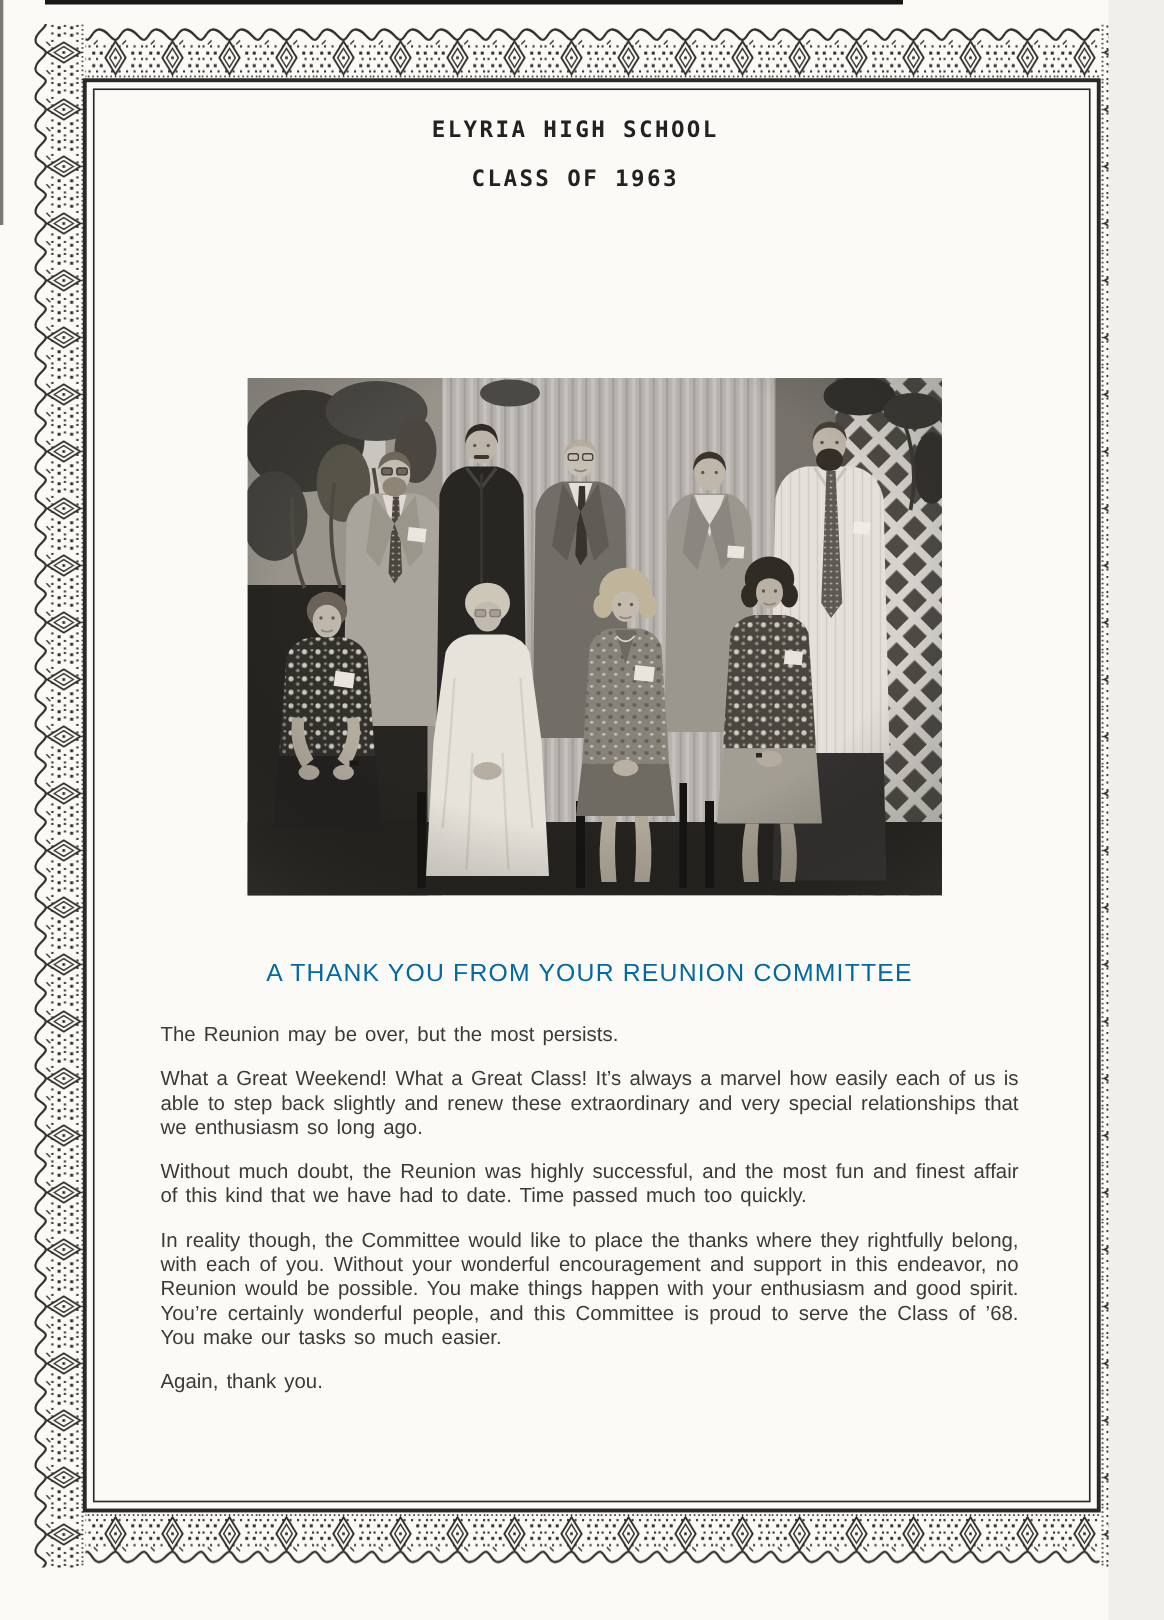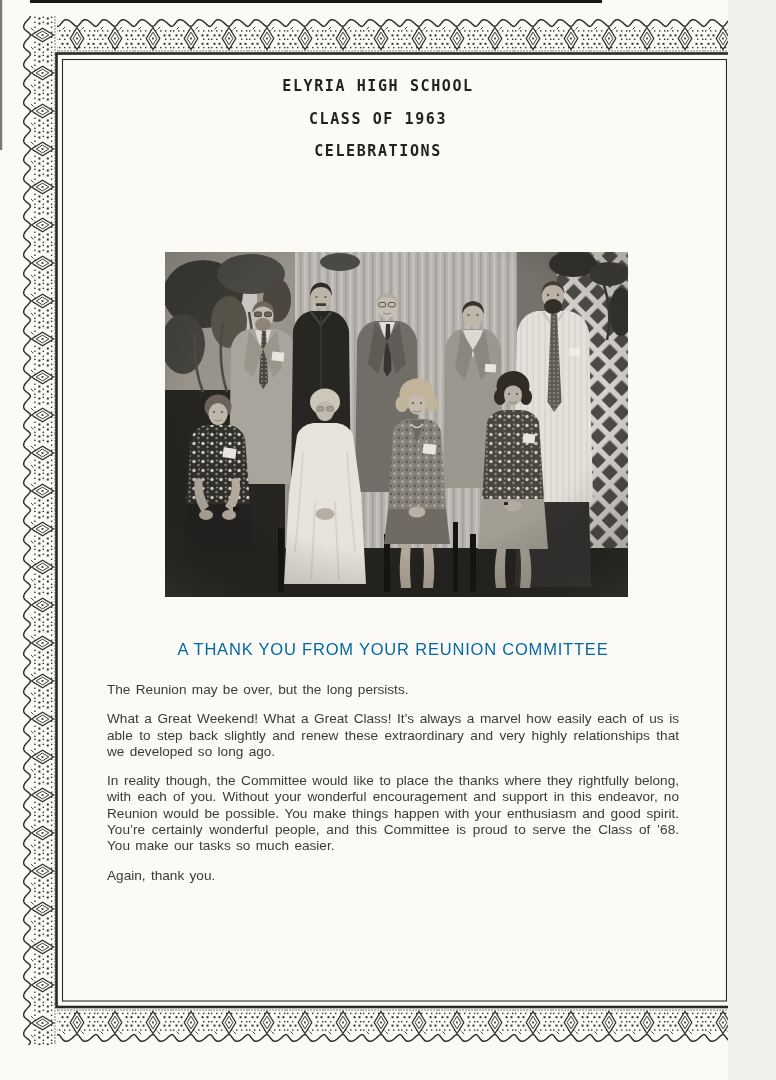"ELYRIA HIGH SCHOOL" .page { padding-left: none -> 11px }
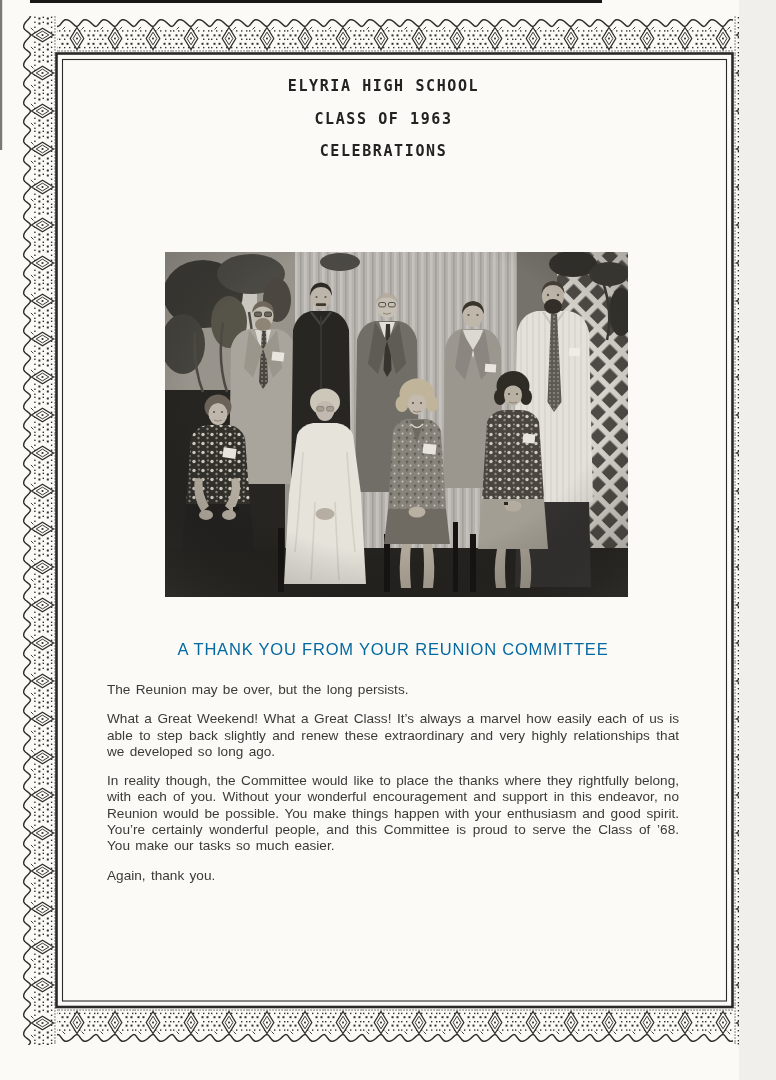"CELEBRATIONS" div.hline { html: <div>CELEBRATIONS</div> -> none }
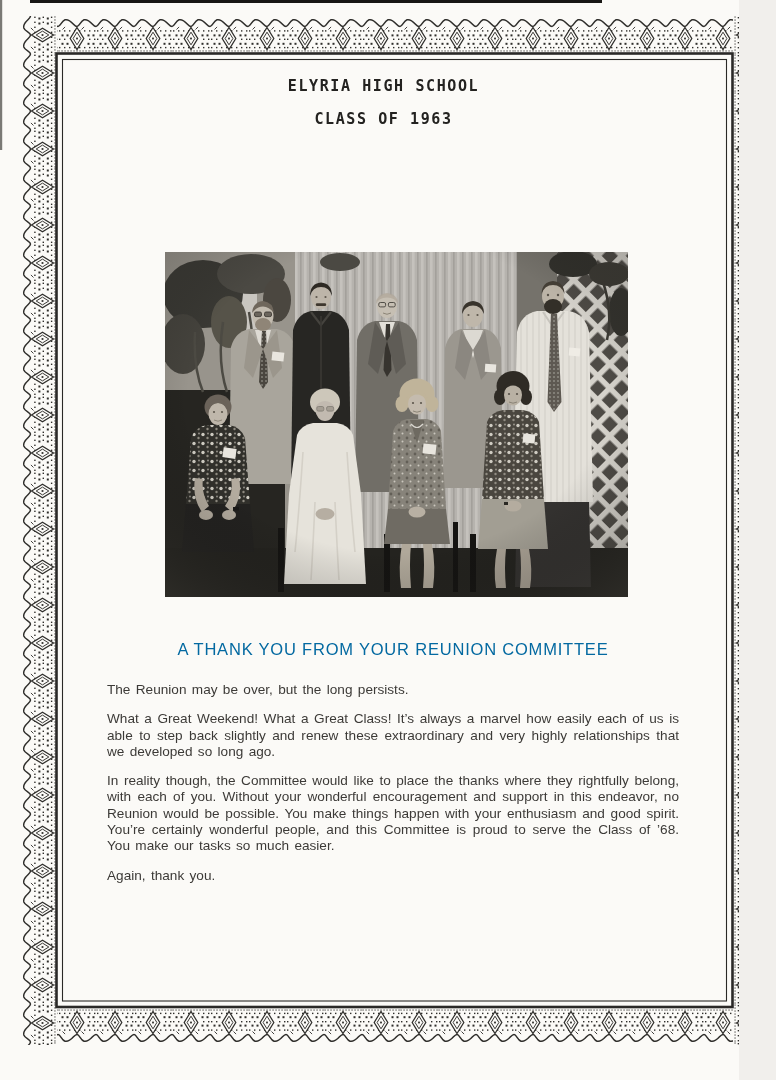"The Reunion may be over," p { text: long -> most }
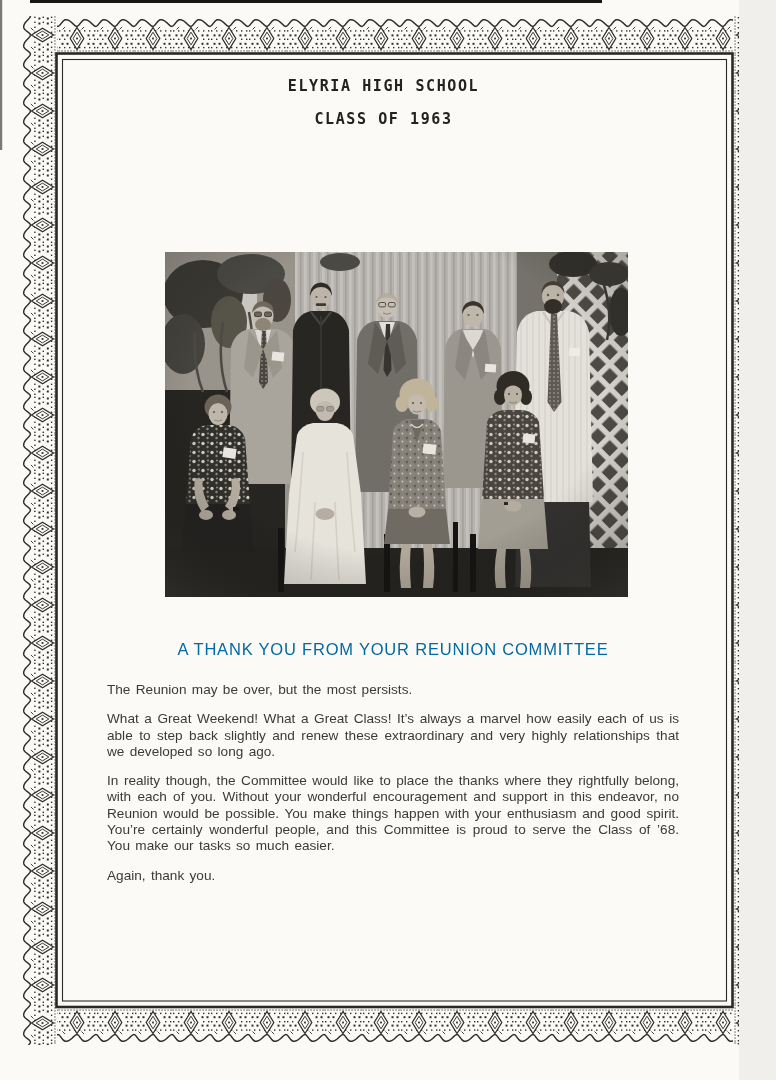"What a Great Weekend! What" p { text: highly relationships that we developed -> special relationships that we enthusiasm }
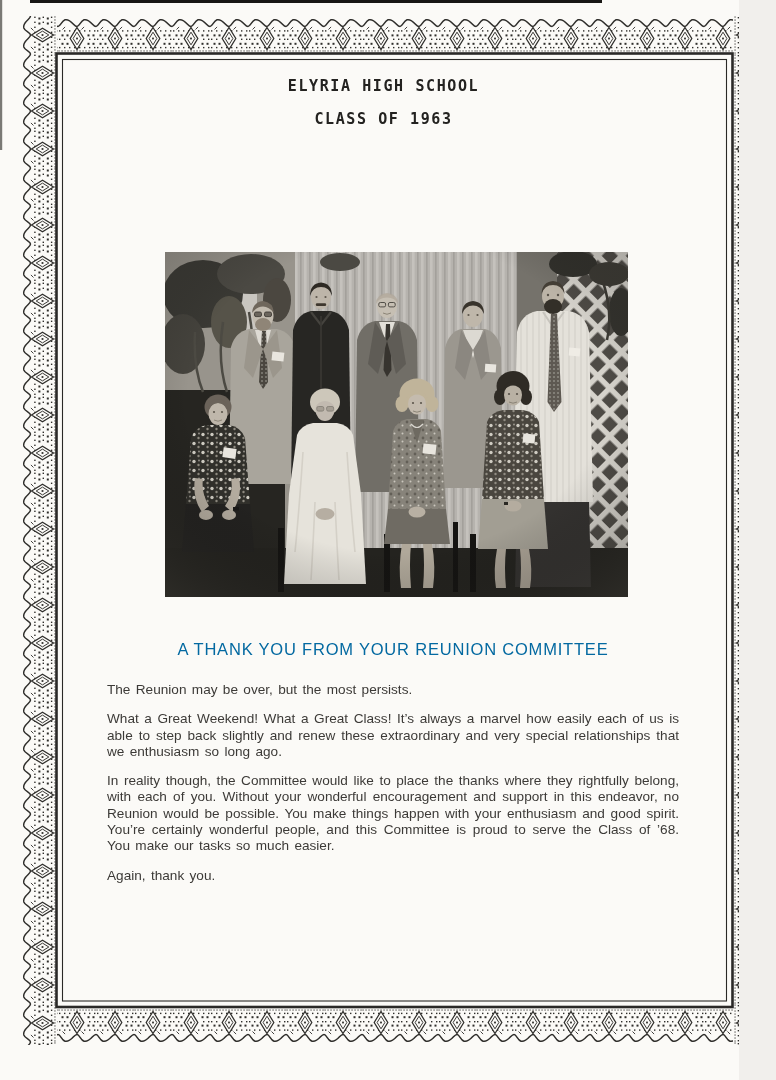"Without much doubt, the Reunion" p { html: none -> <p>Without much doubt, the Reunion was highly successful, and the most fun and finest affair of this kind that we have had to date. Time passed much too quickly.</p> }
